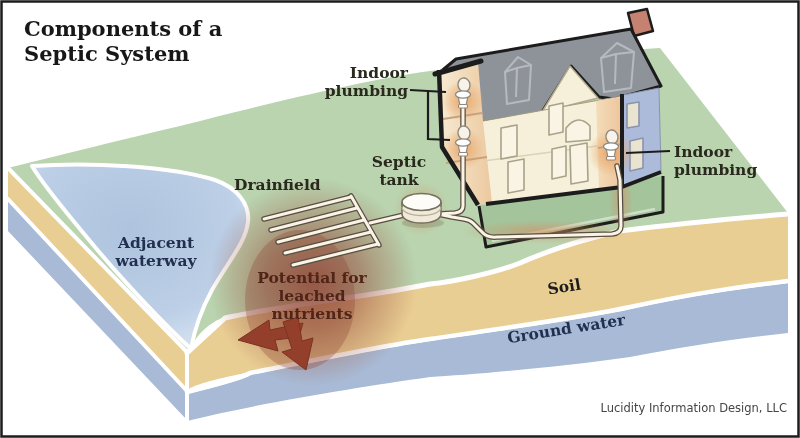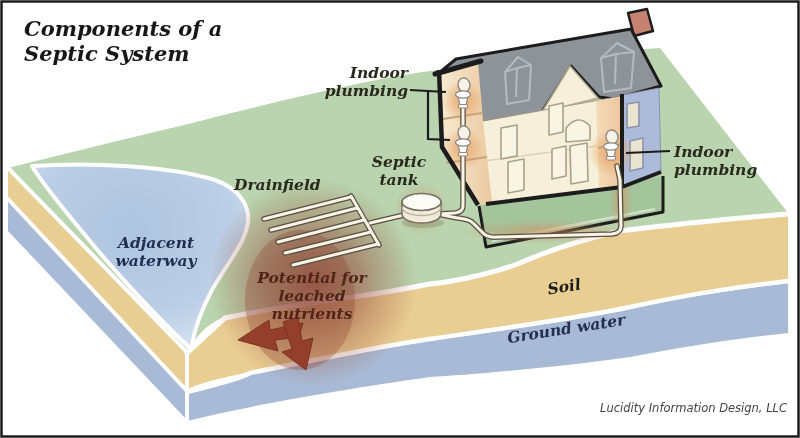"Components of a" .stage { font-style: italic -> none }
